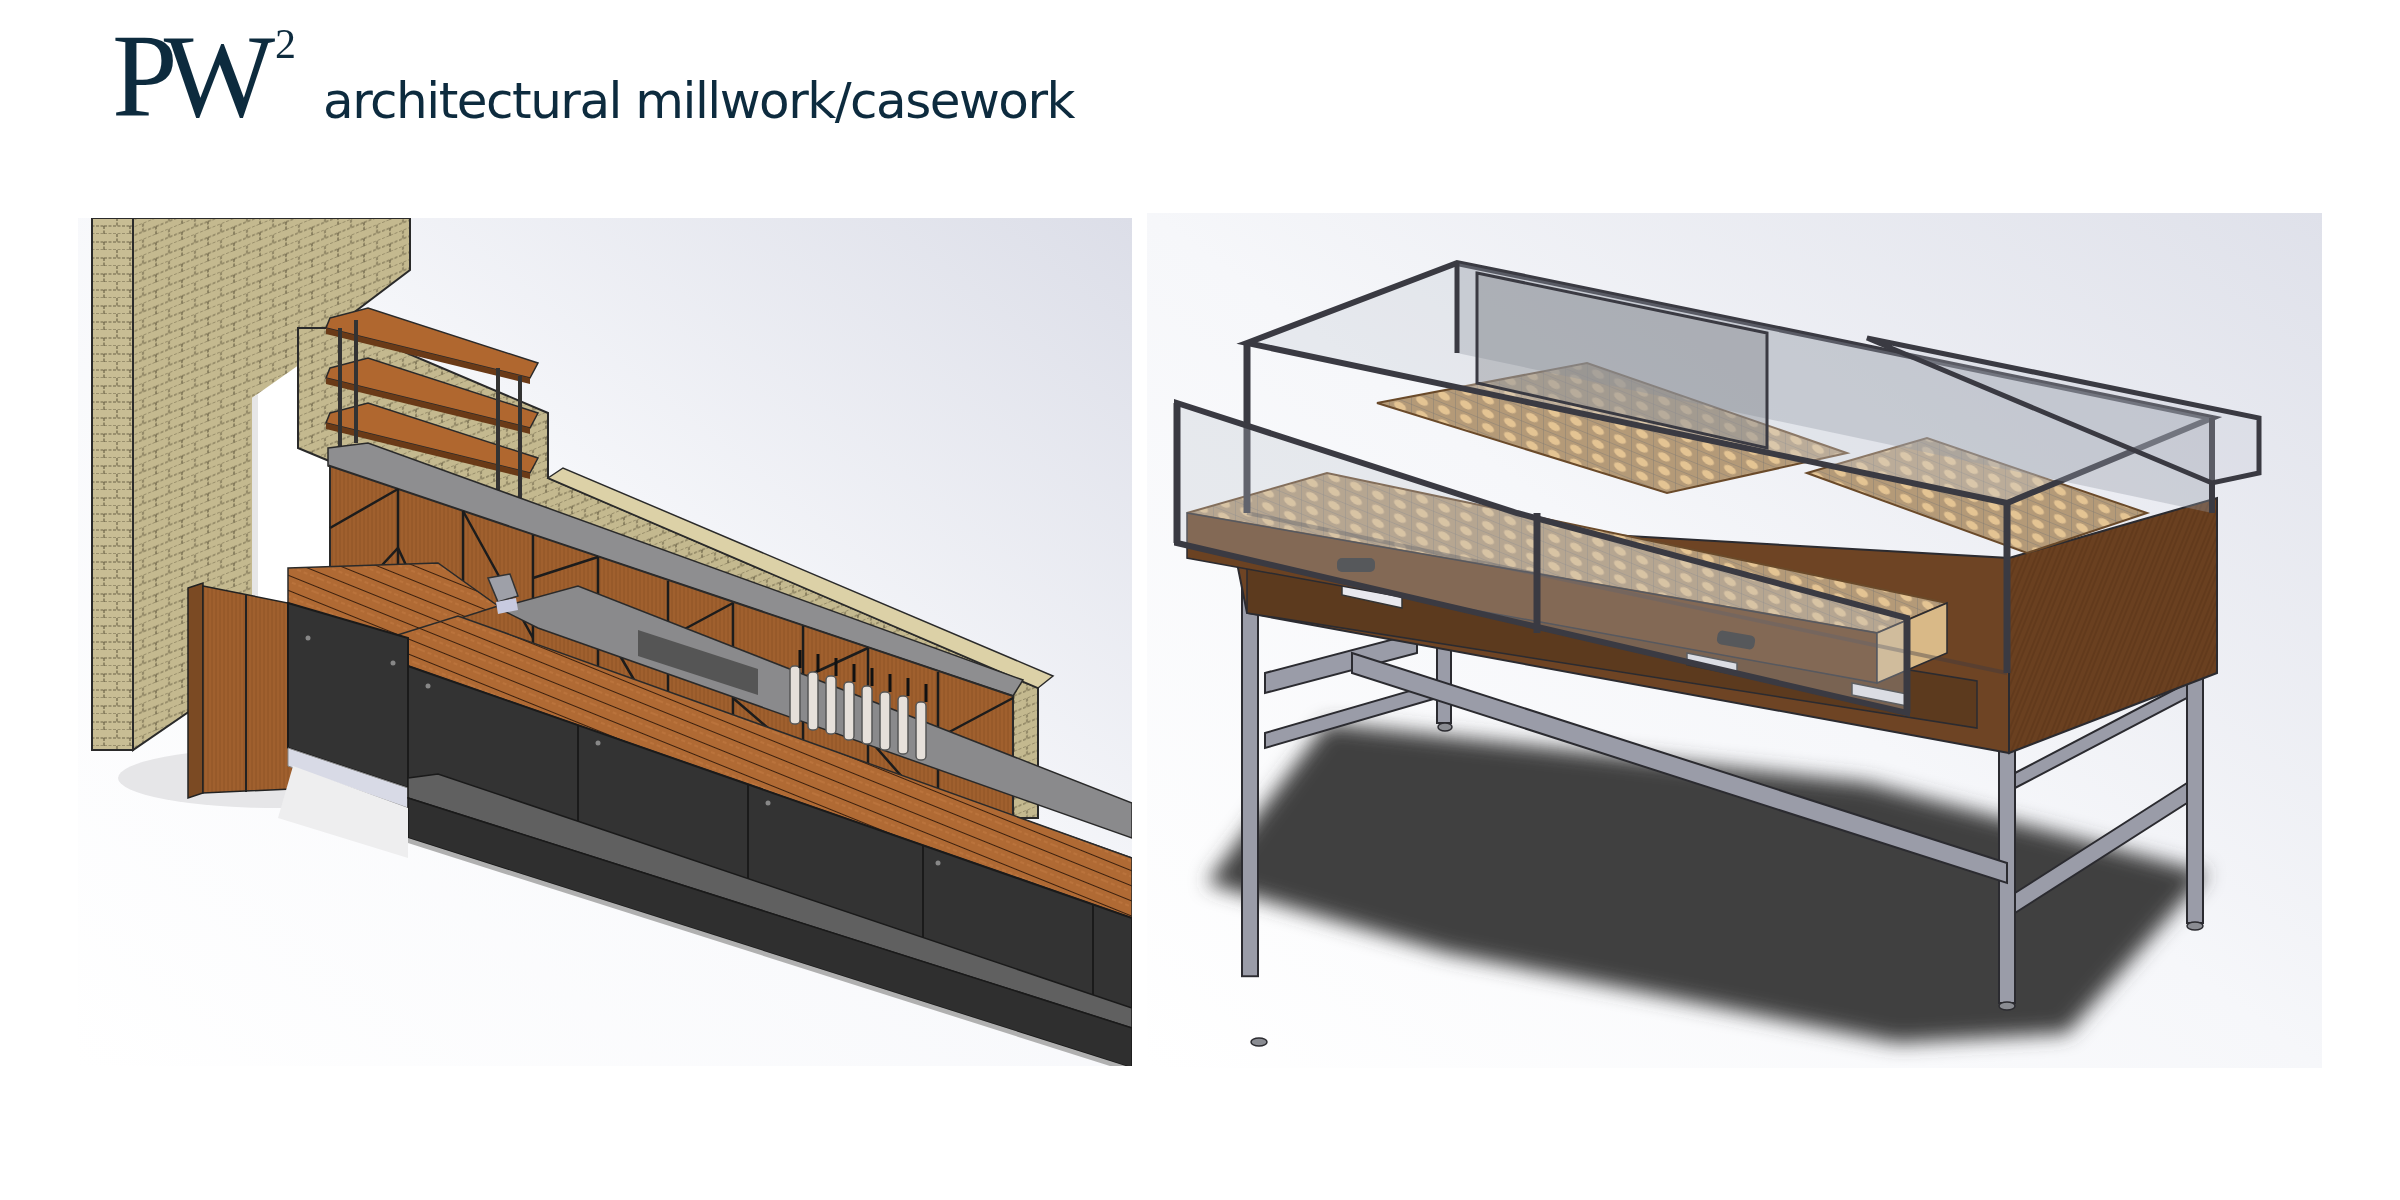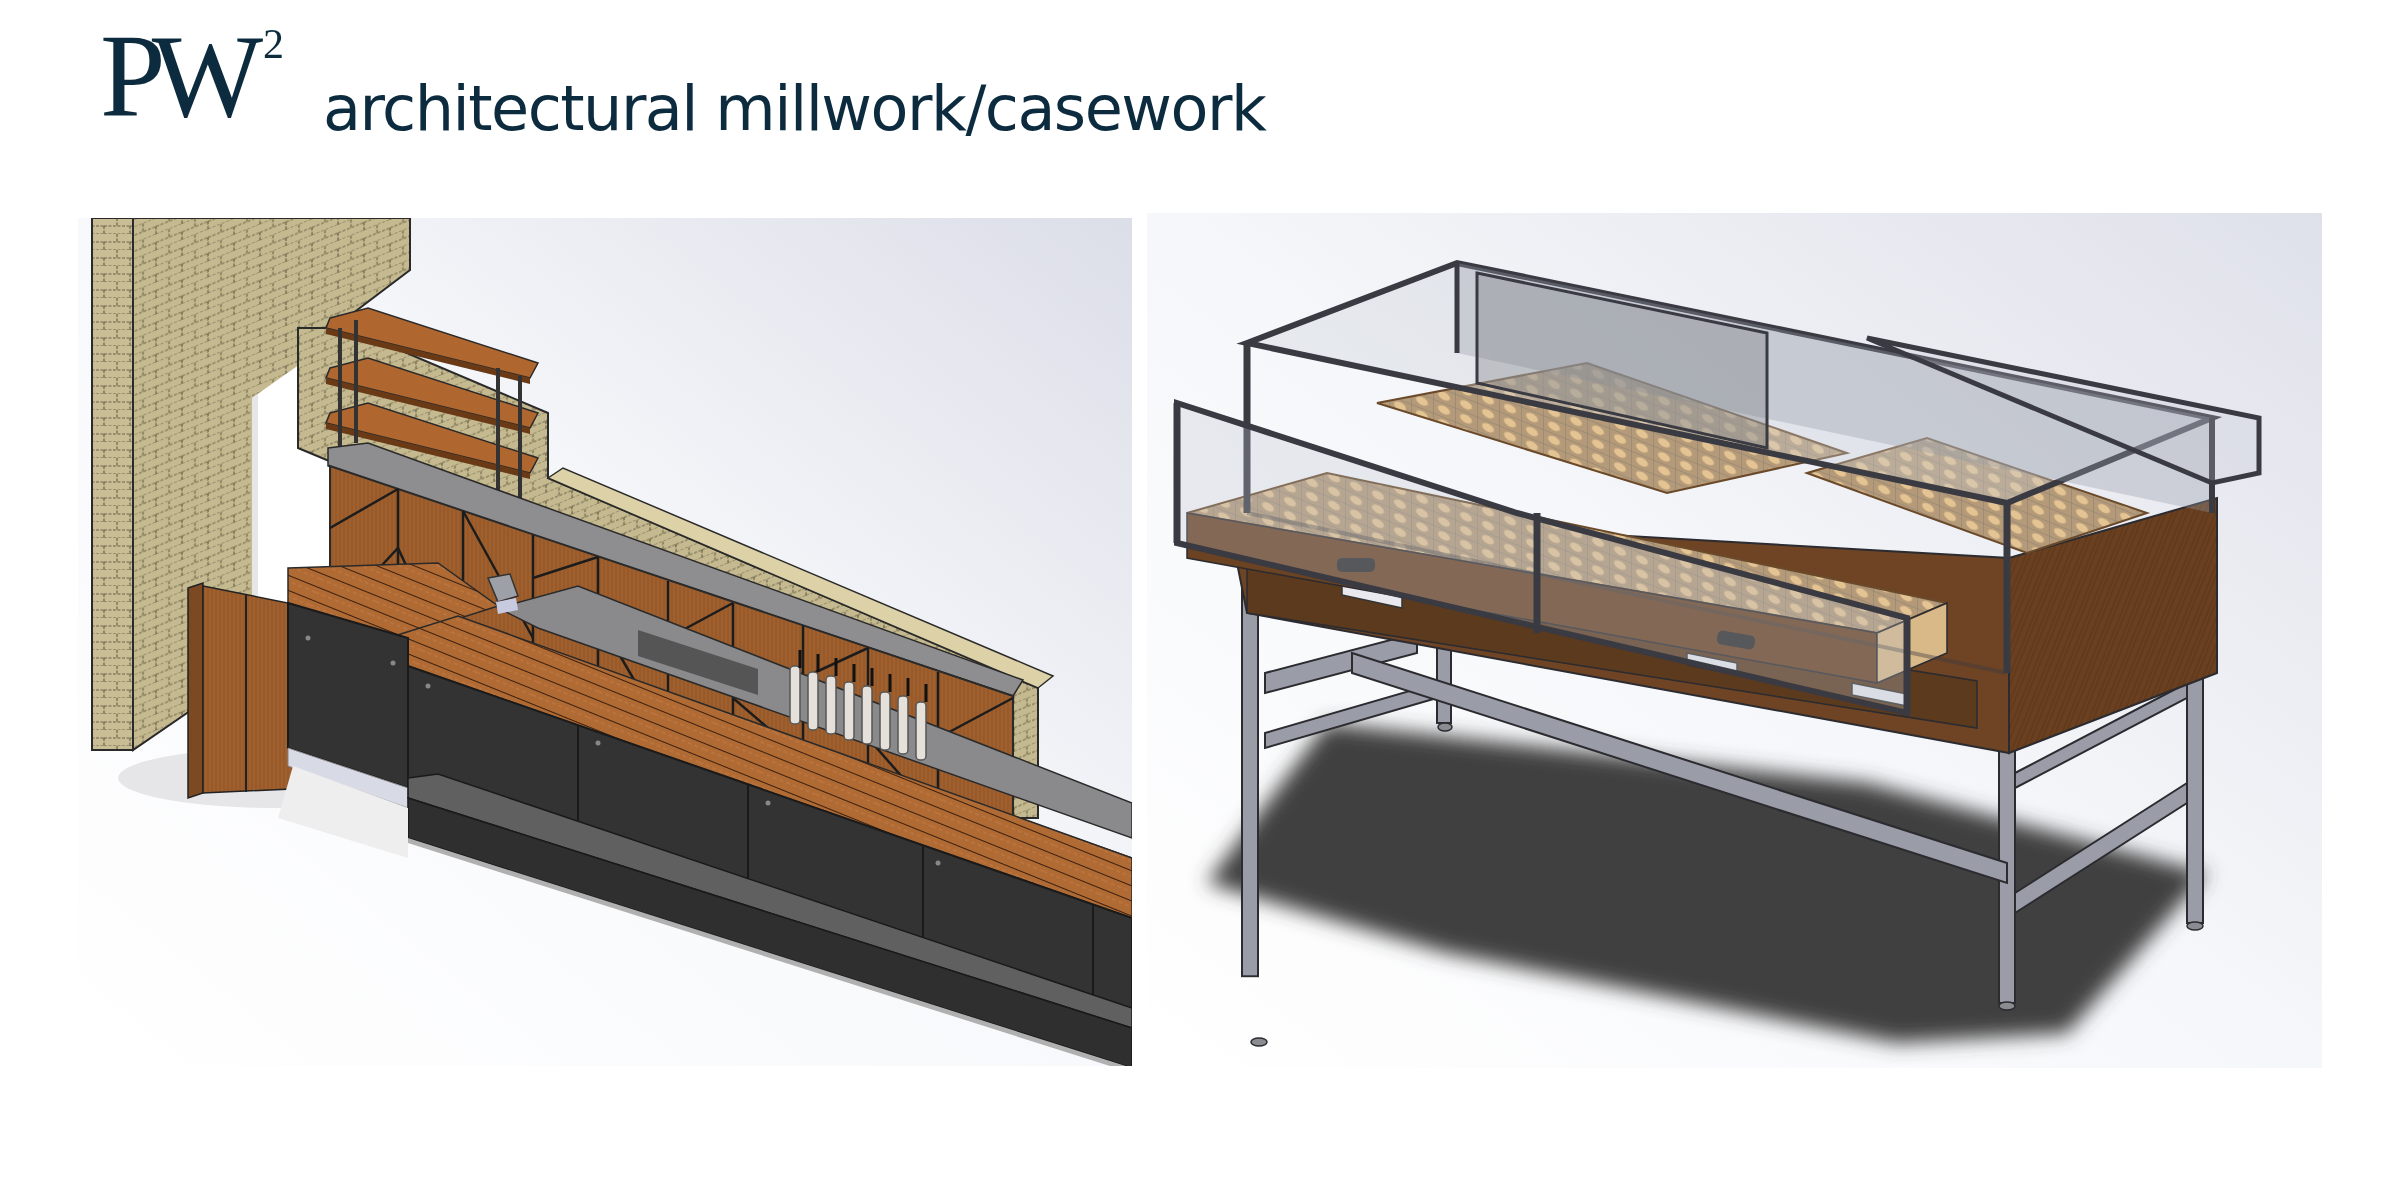"PW 2" .logo { left: 100px -> 112px }
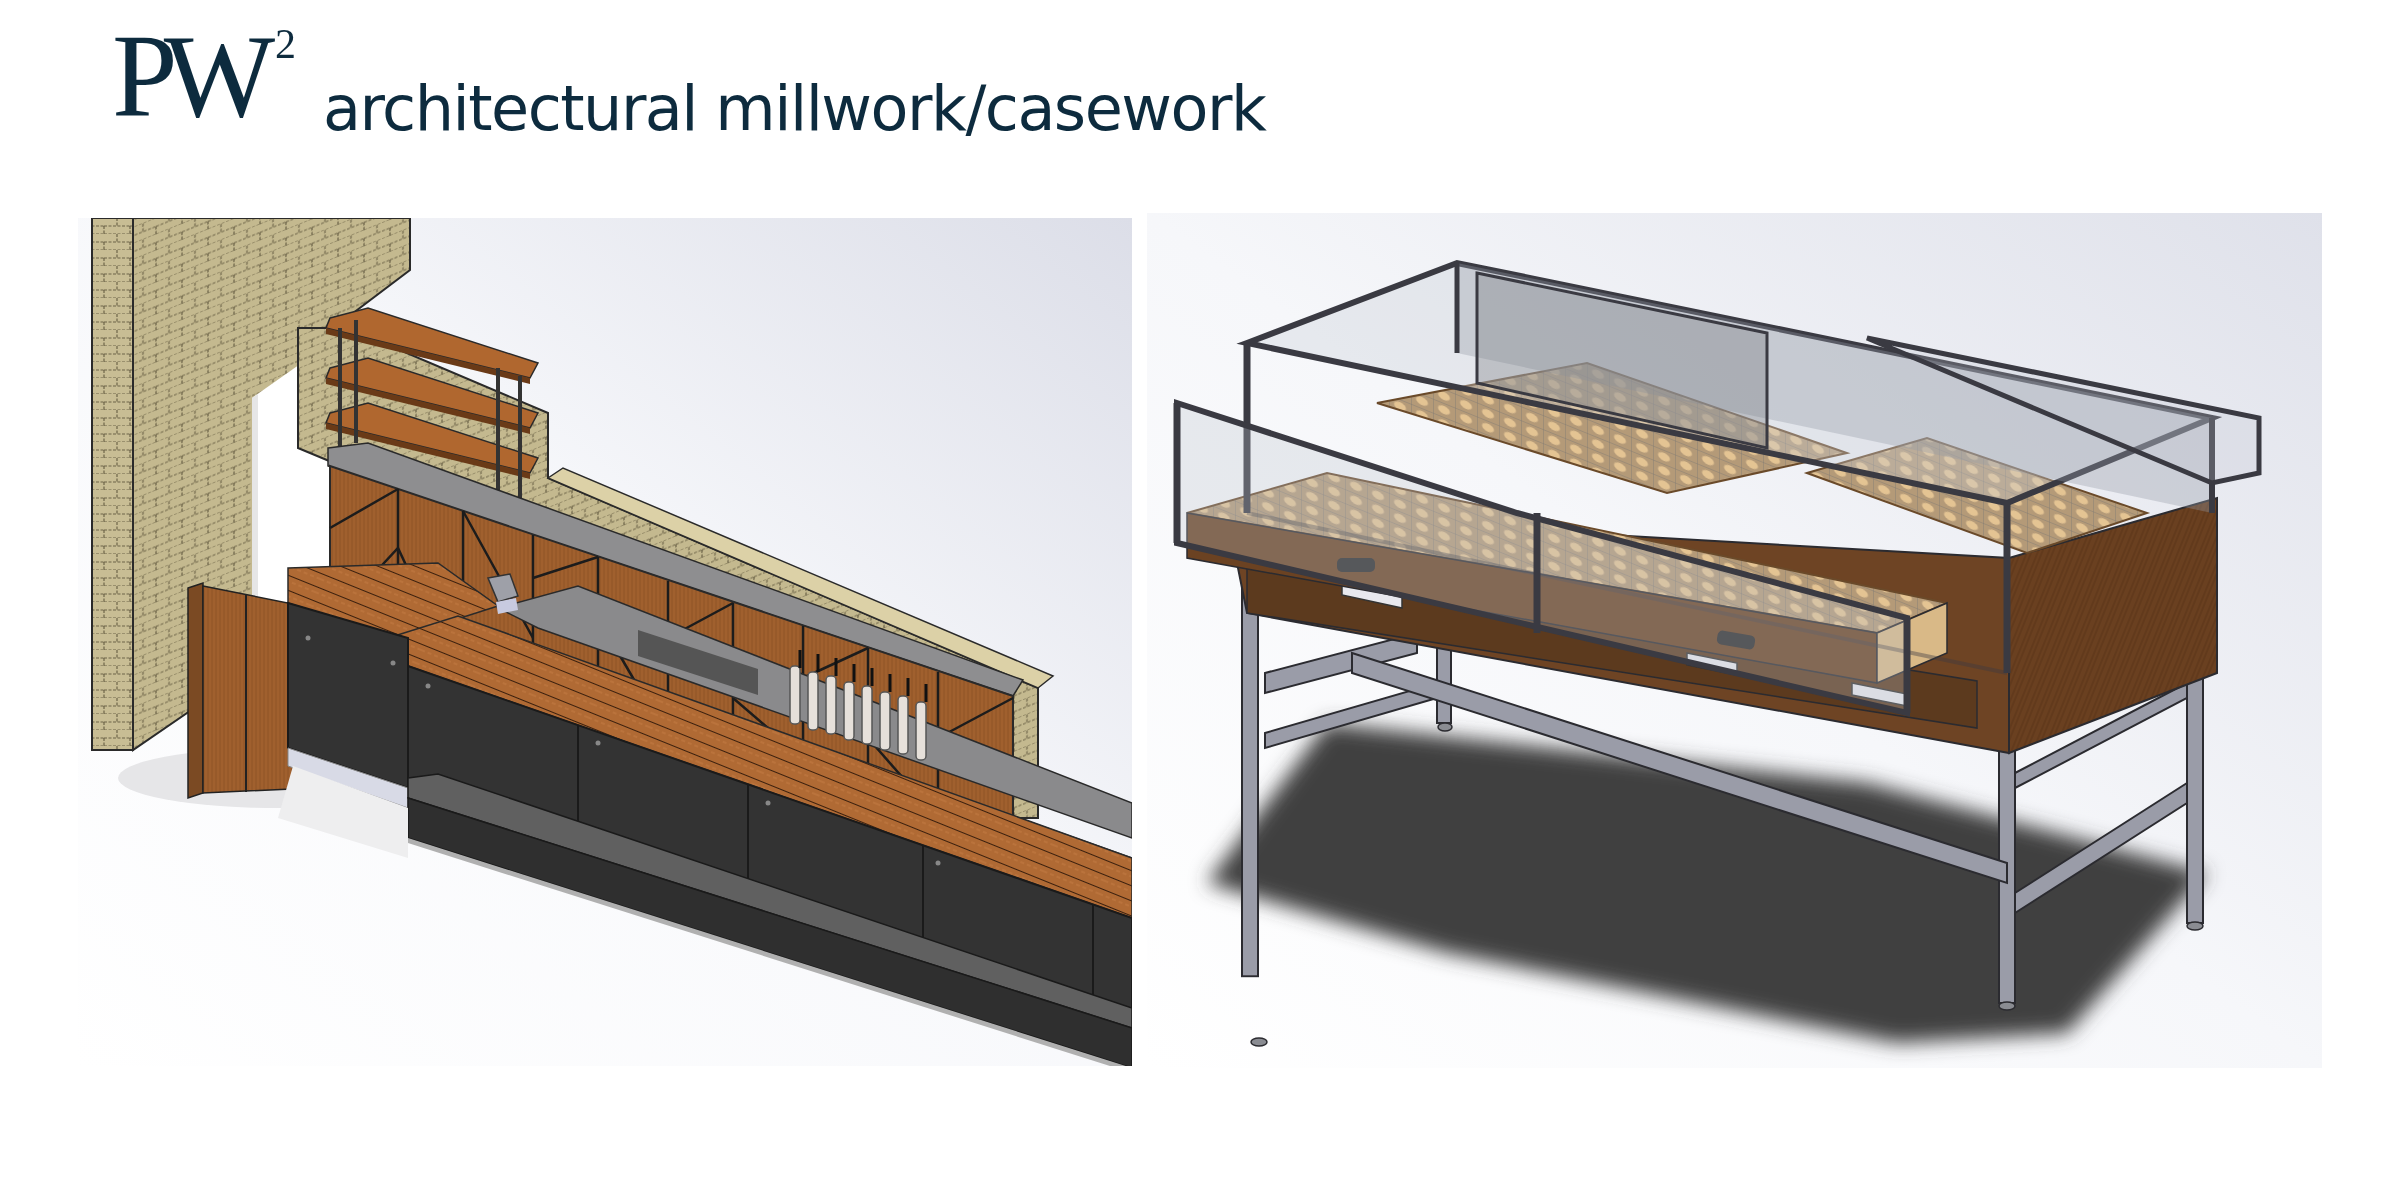"architectural millwork/casework" .tagline { font-size: 62px -> 50px }
